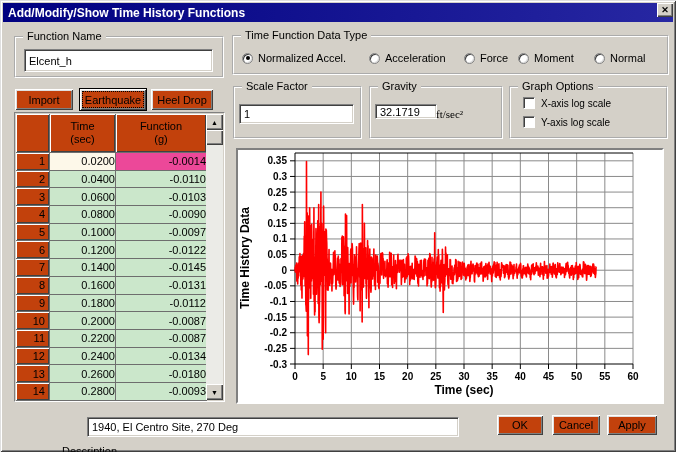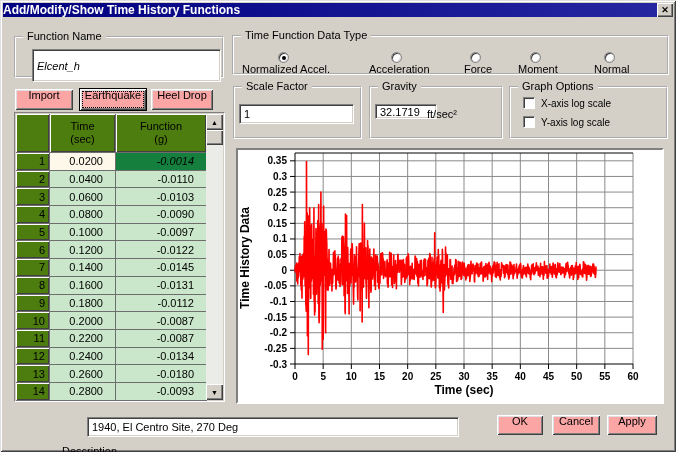"Add/Modify/Show Time History Functions" .titlebar { height: 14px -> 19px; padding-left: 0 -> 5px }
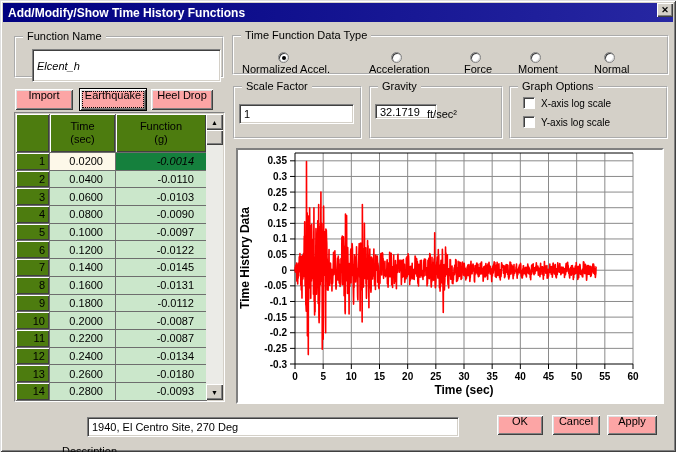"Elcent_h" input.field { font-style: italic -> none; height: 33px -> 23px; left: 32px -> 24px }
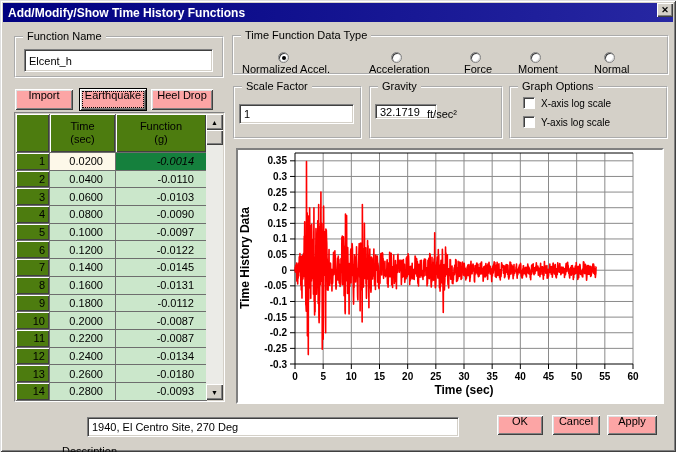"Normalized Accel." .radio-item { flex-direction: column -> none }
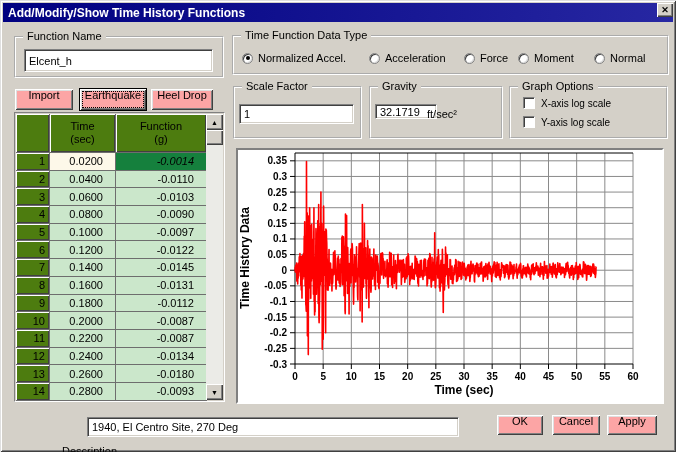"Import" .btn { align-items: flex-start -> center; background: #fca5a5 -> #c2410c }
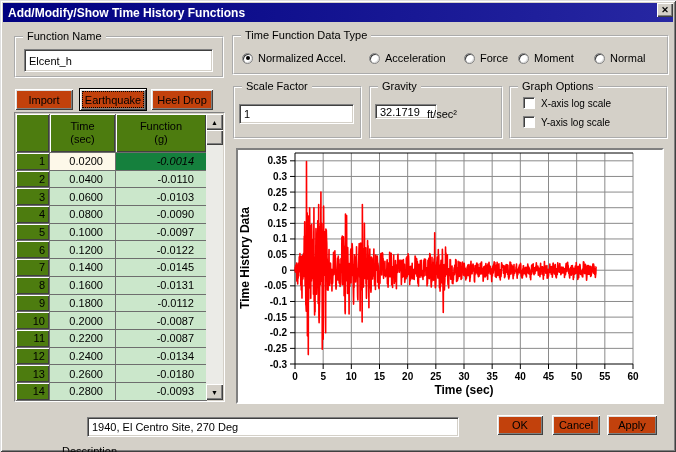"ft/sec²" span.bottom-label { font-family: none -> Liberation Serif, serif; left: 427px -> 436px }
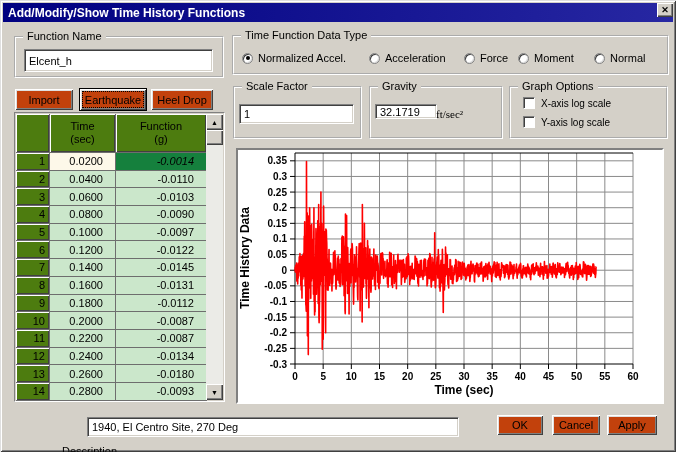"Time" .cell.raised { background: #4d7c0f -> #c2410c }
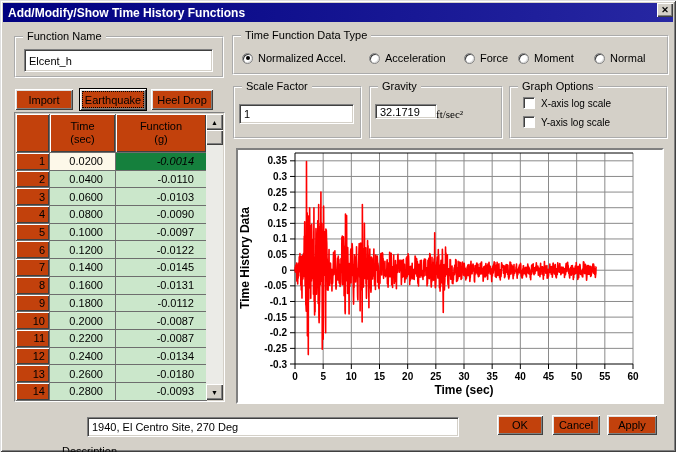"0.0200" .cell.data { padding-right: 12px -> 0 }
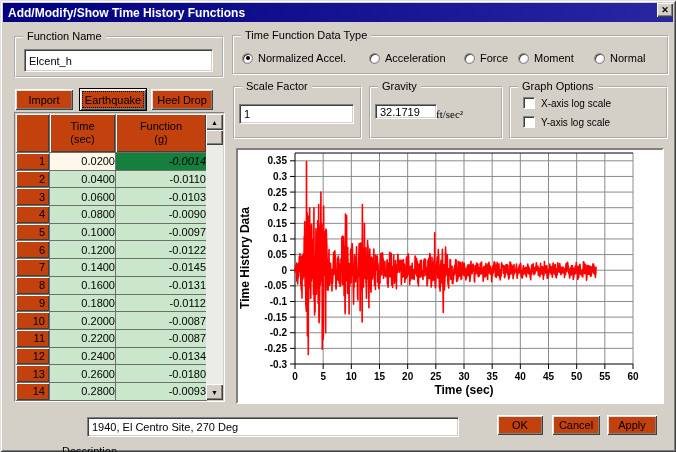"-0.0014" .cell.data.first-func { background: #15803d -> #ec4899; font-style: italic -> none }
